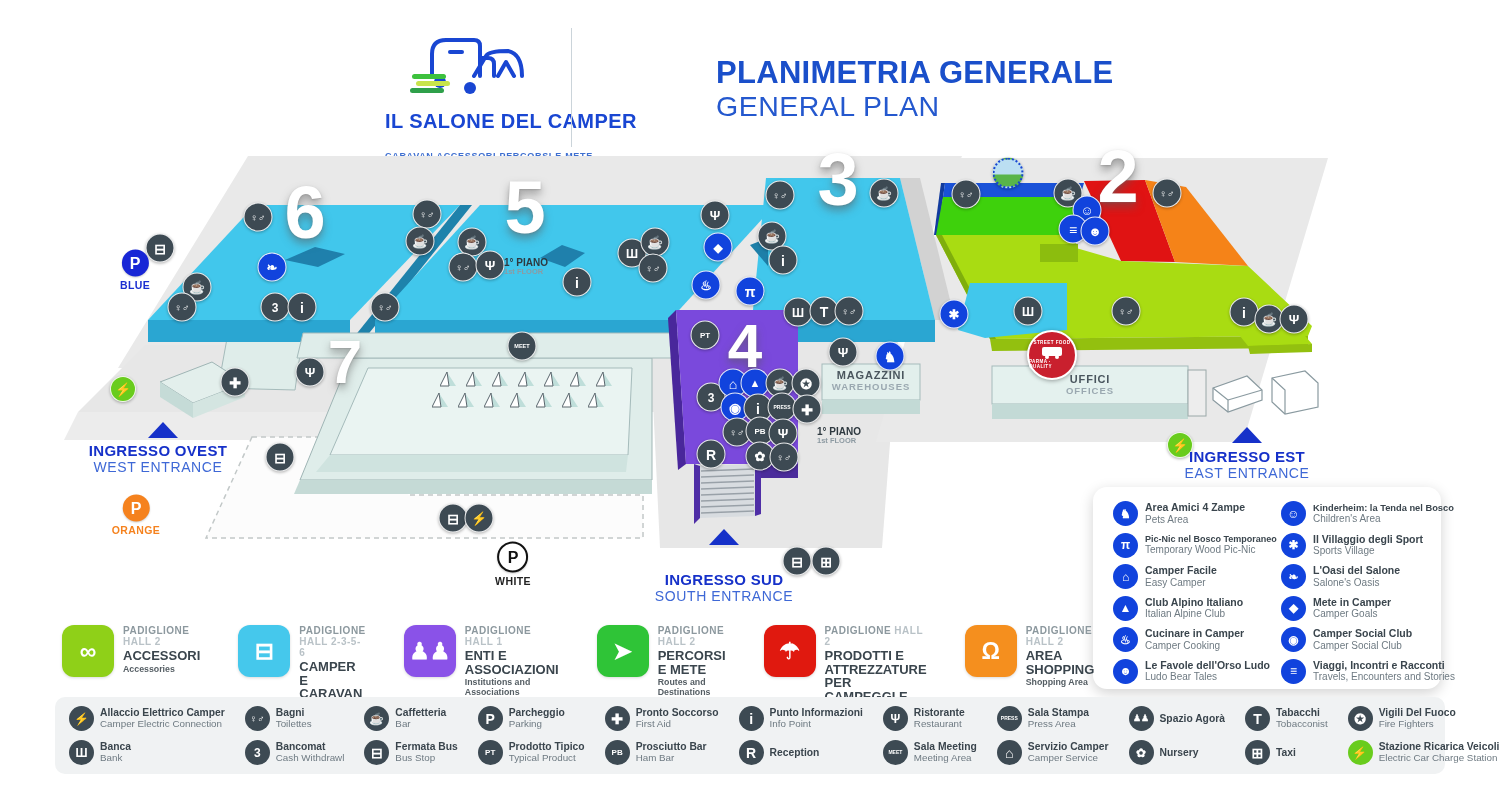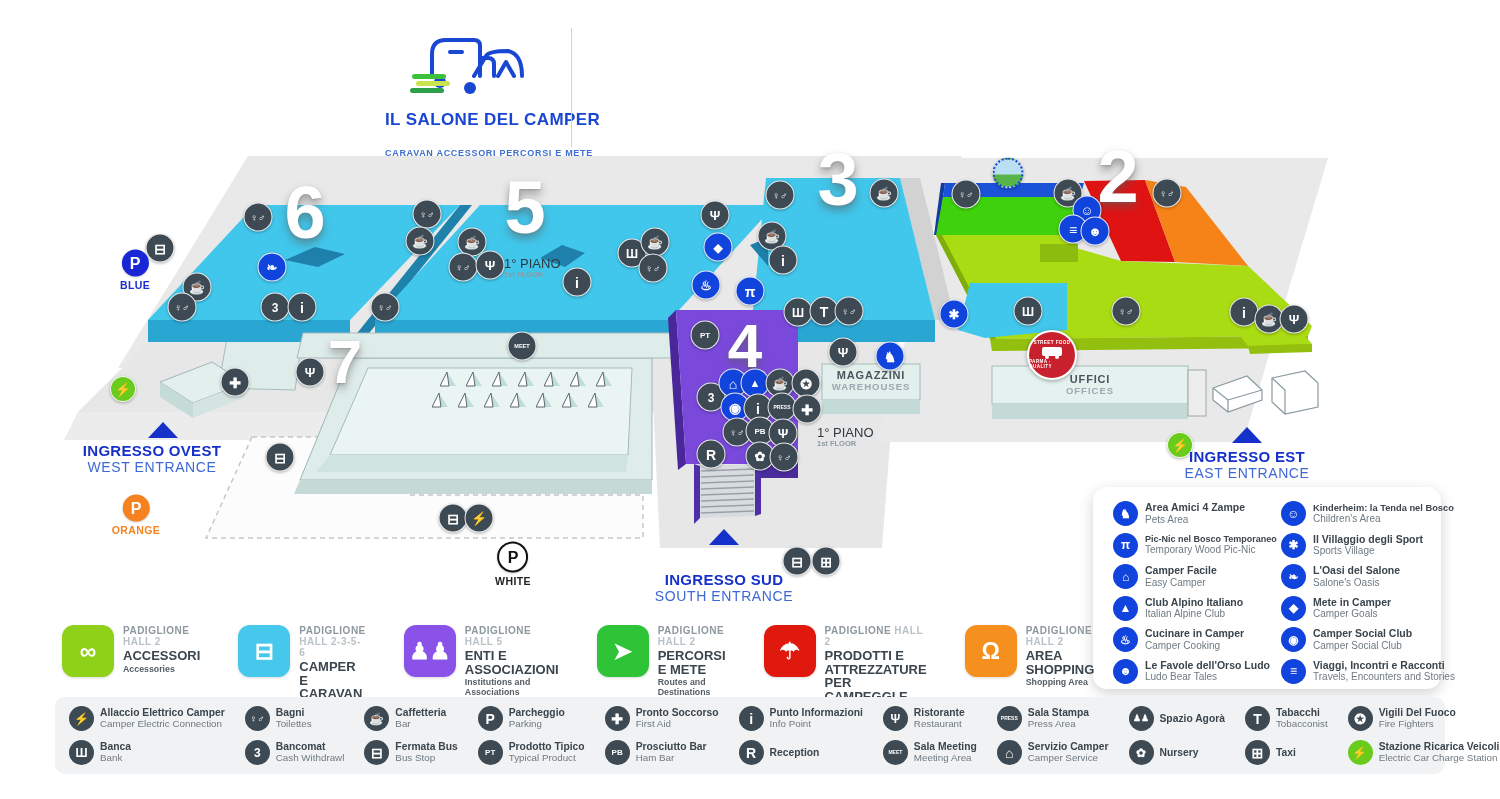"PLANIMETRIA GENERALE" div.page-title { html: none -> <div> <div>PLANIMETRIA GENERALE</div> <div>GENERAL PLAN</div> </div> }
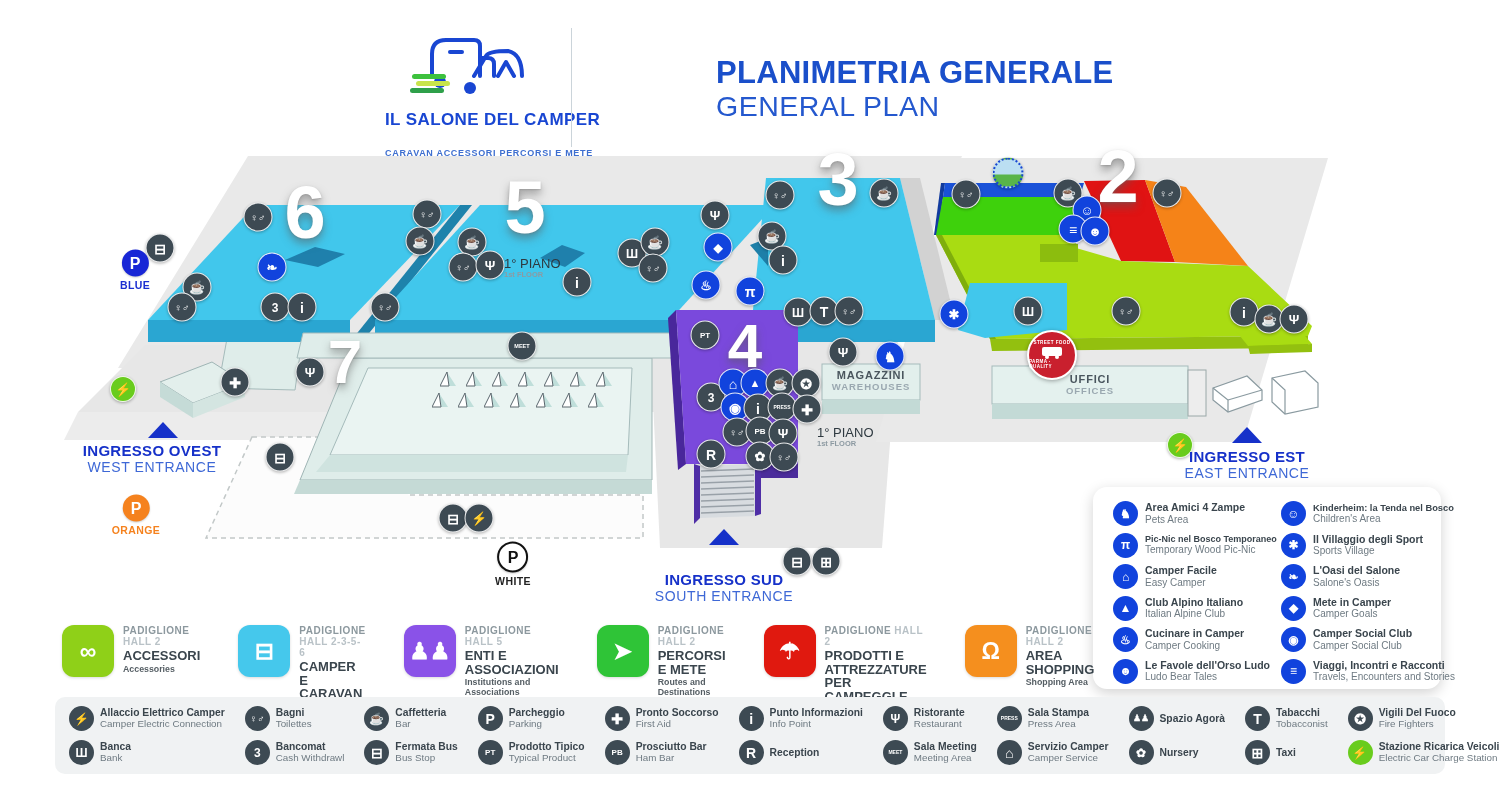"IL SALONE DEL CAMPER" .logo-title { font-size: 17px -> 20px }
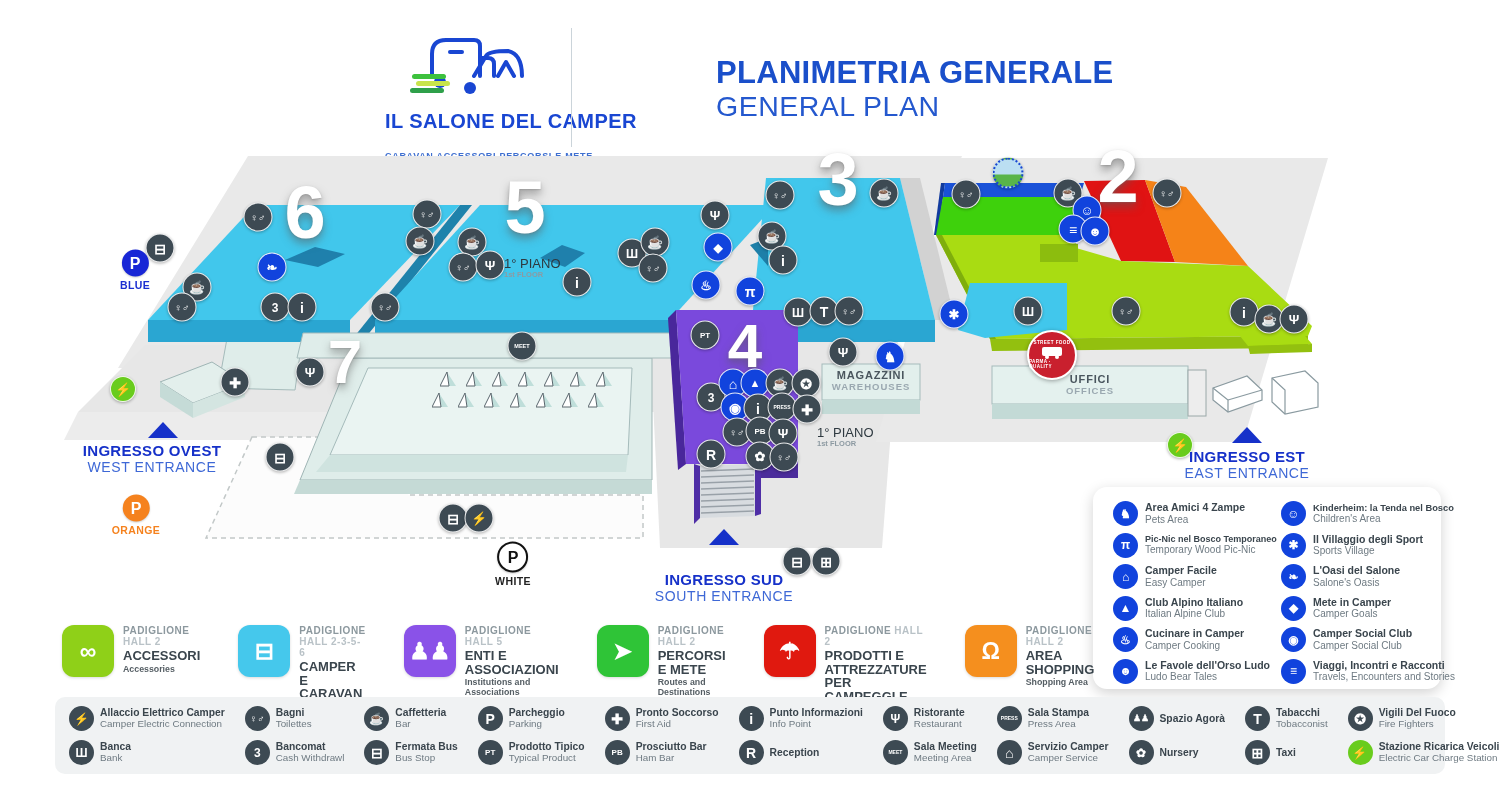"1° PIANO" .floornote .f1 { font-size: 13px -> 10px; font-weight: 400 -> 700 }
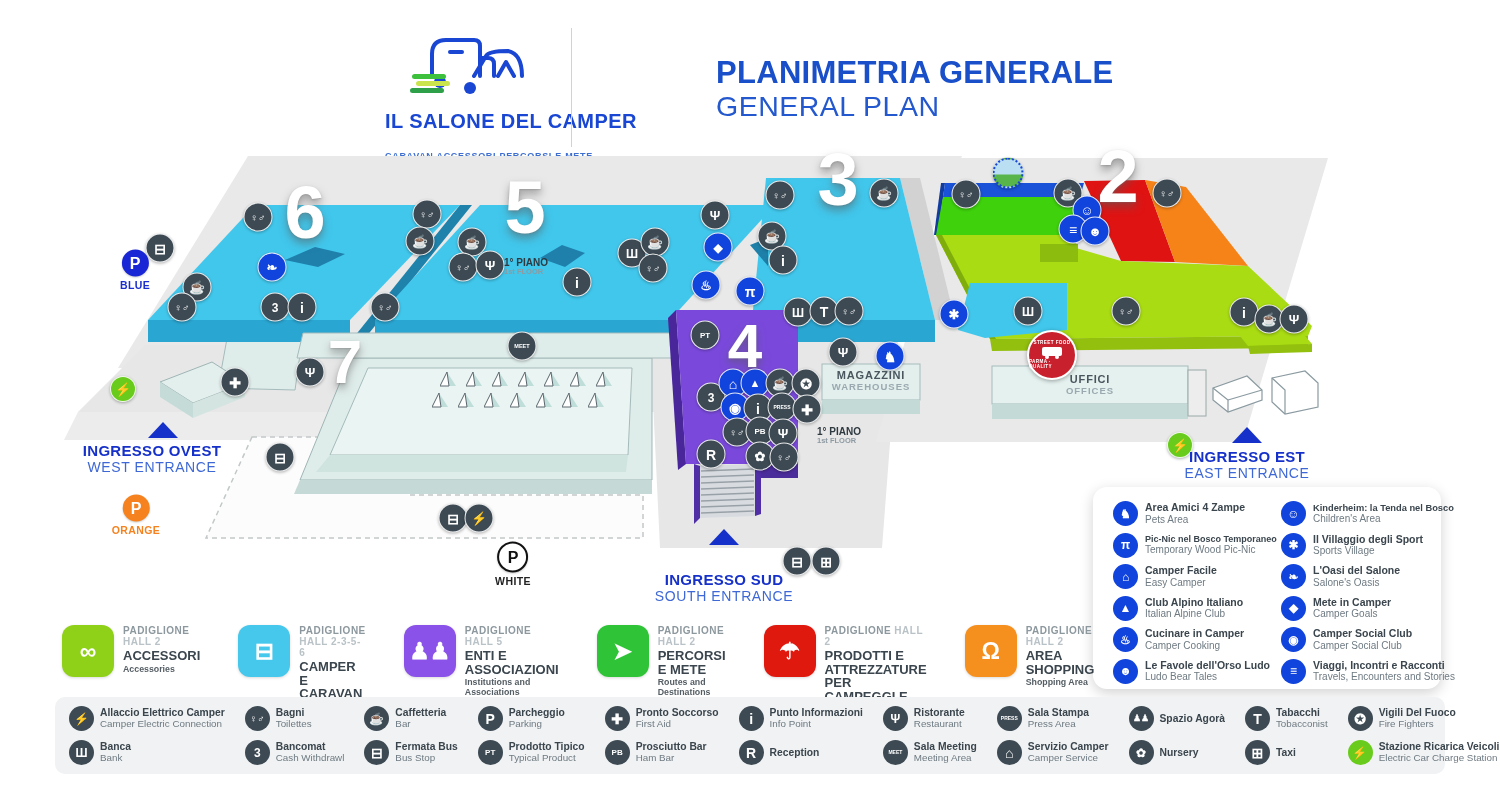"INGRESSO OVEST" div.entrance { left: 152px -> 158px }
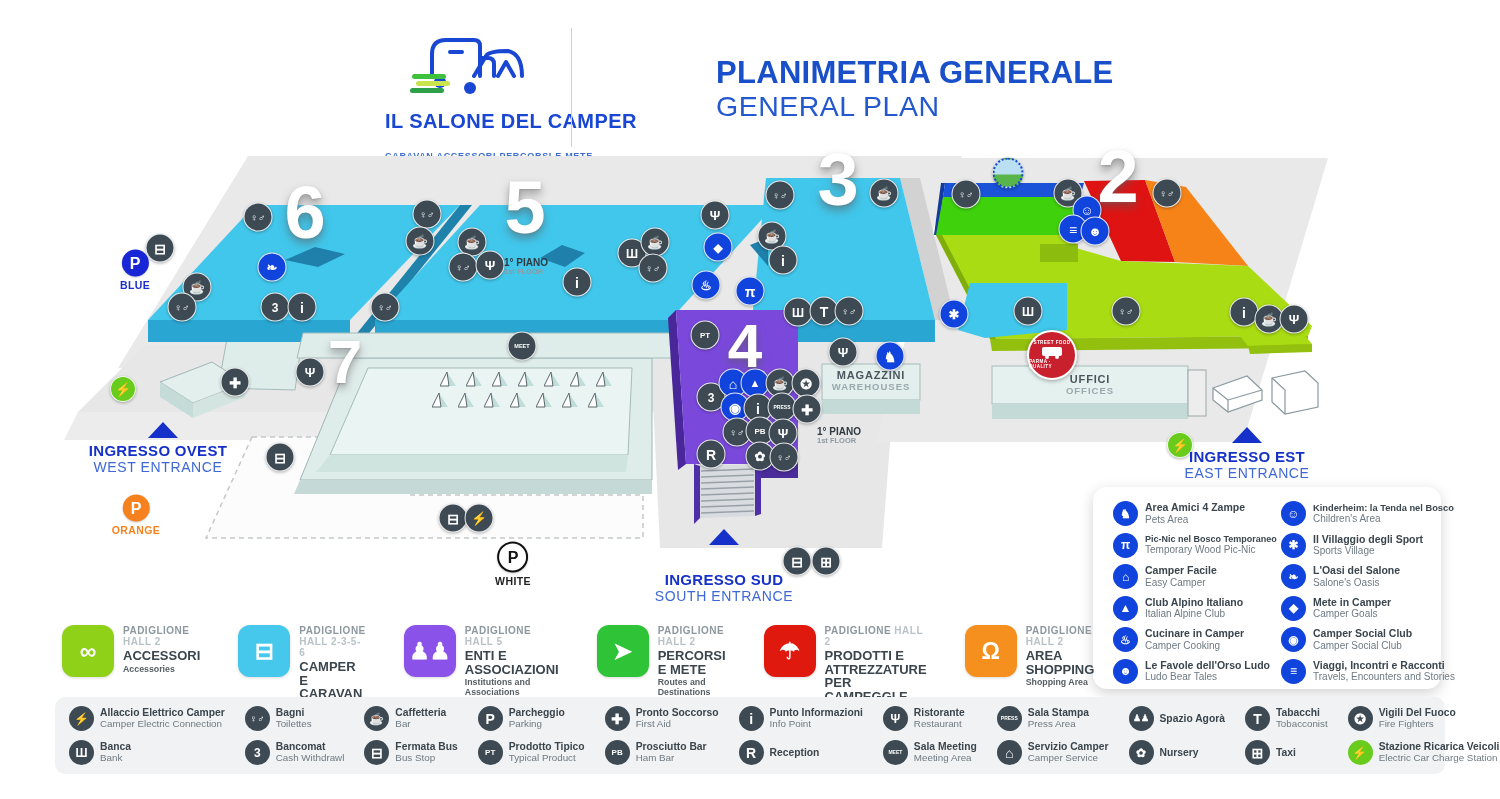"HALL 5" span.hh { text: 5 -> 1 }
